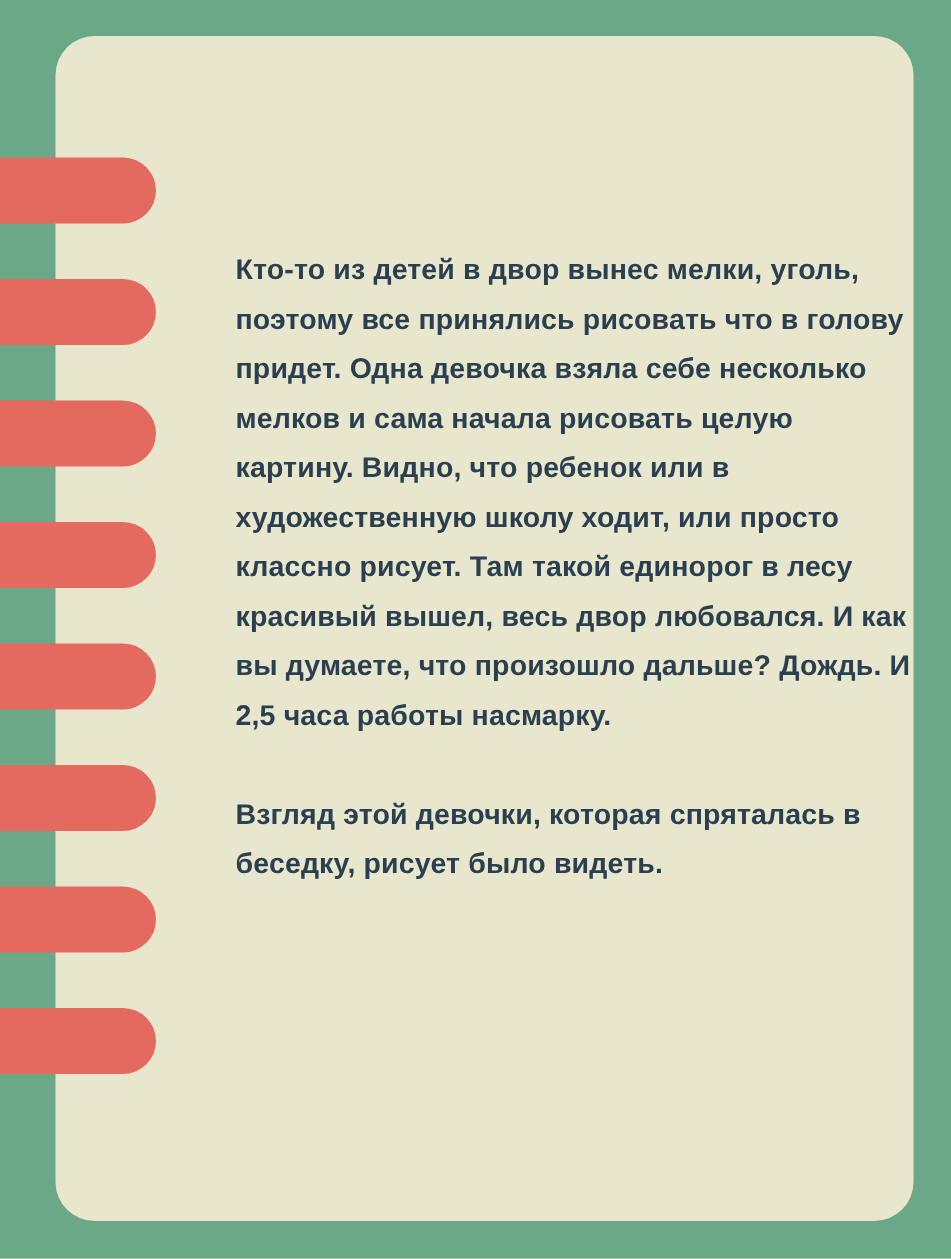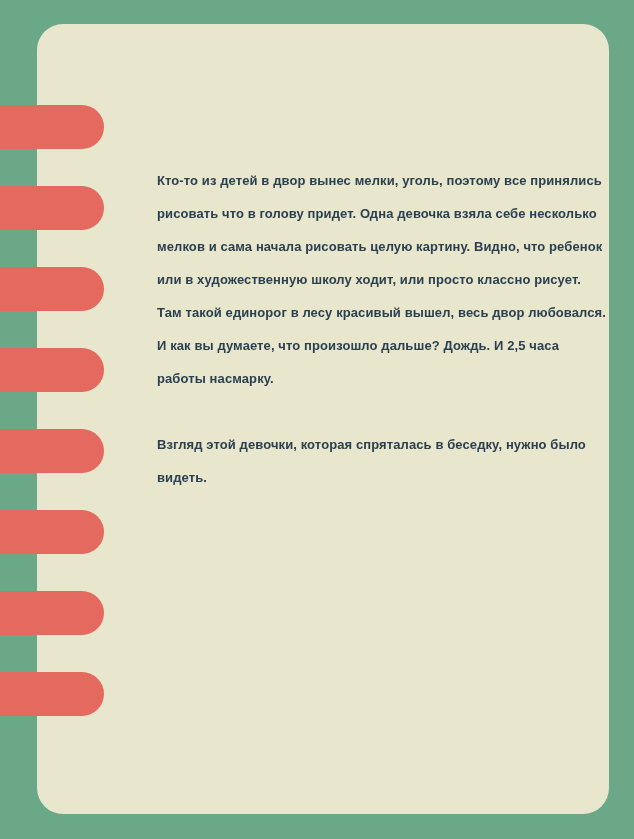"Кто-то из детей в двор" .para { font-size: 13px -> 19px }
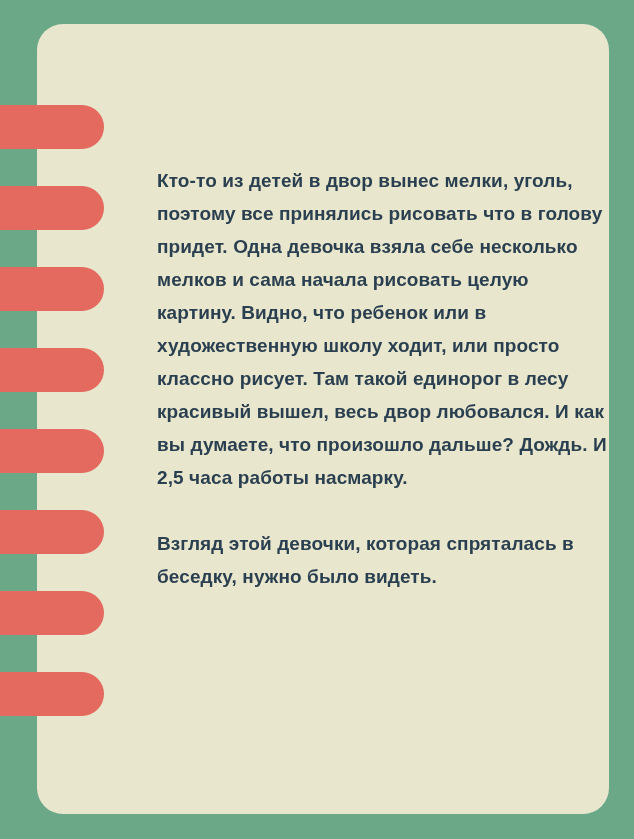"Взгляд этой девочки, которая спряталась" p.para { text: нужно -> рисует }
